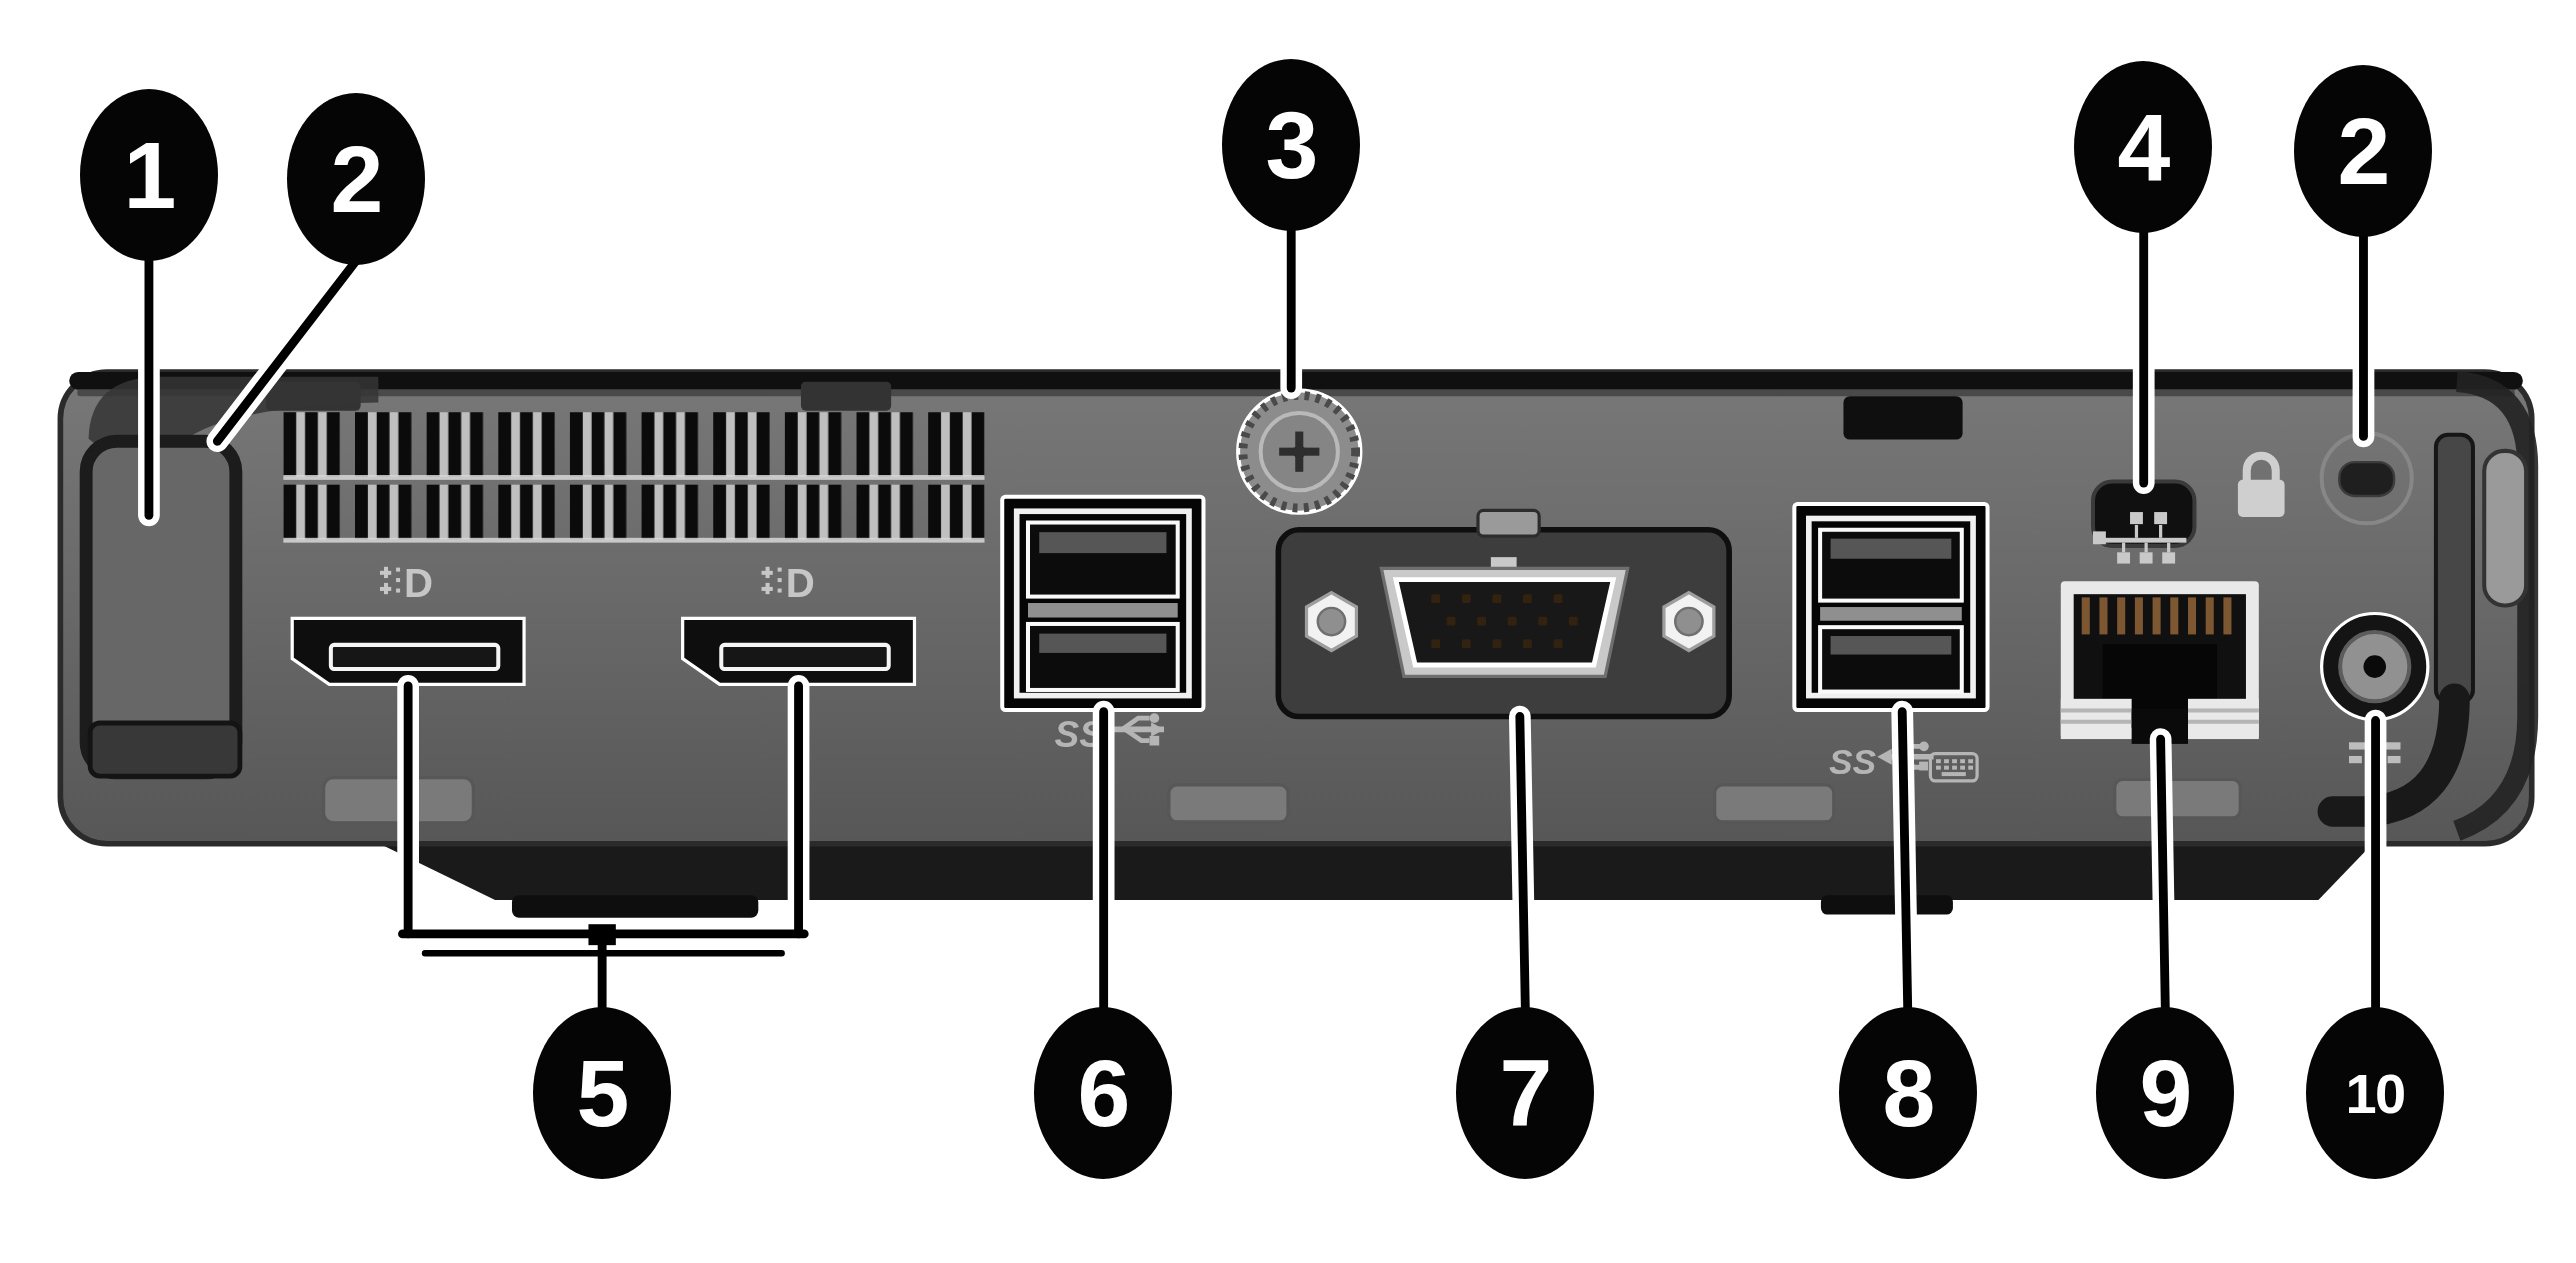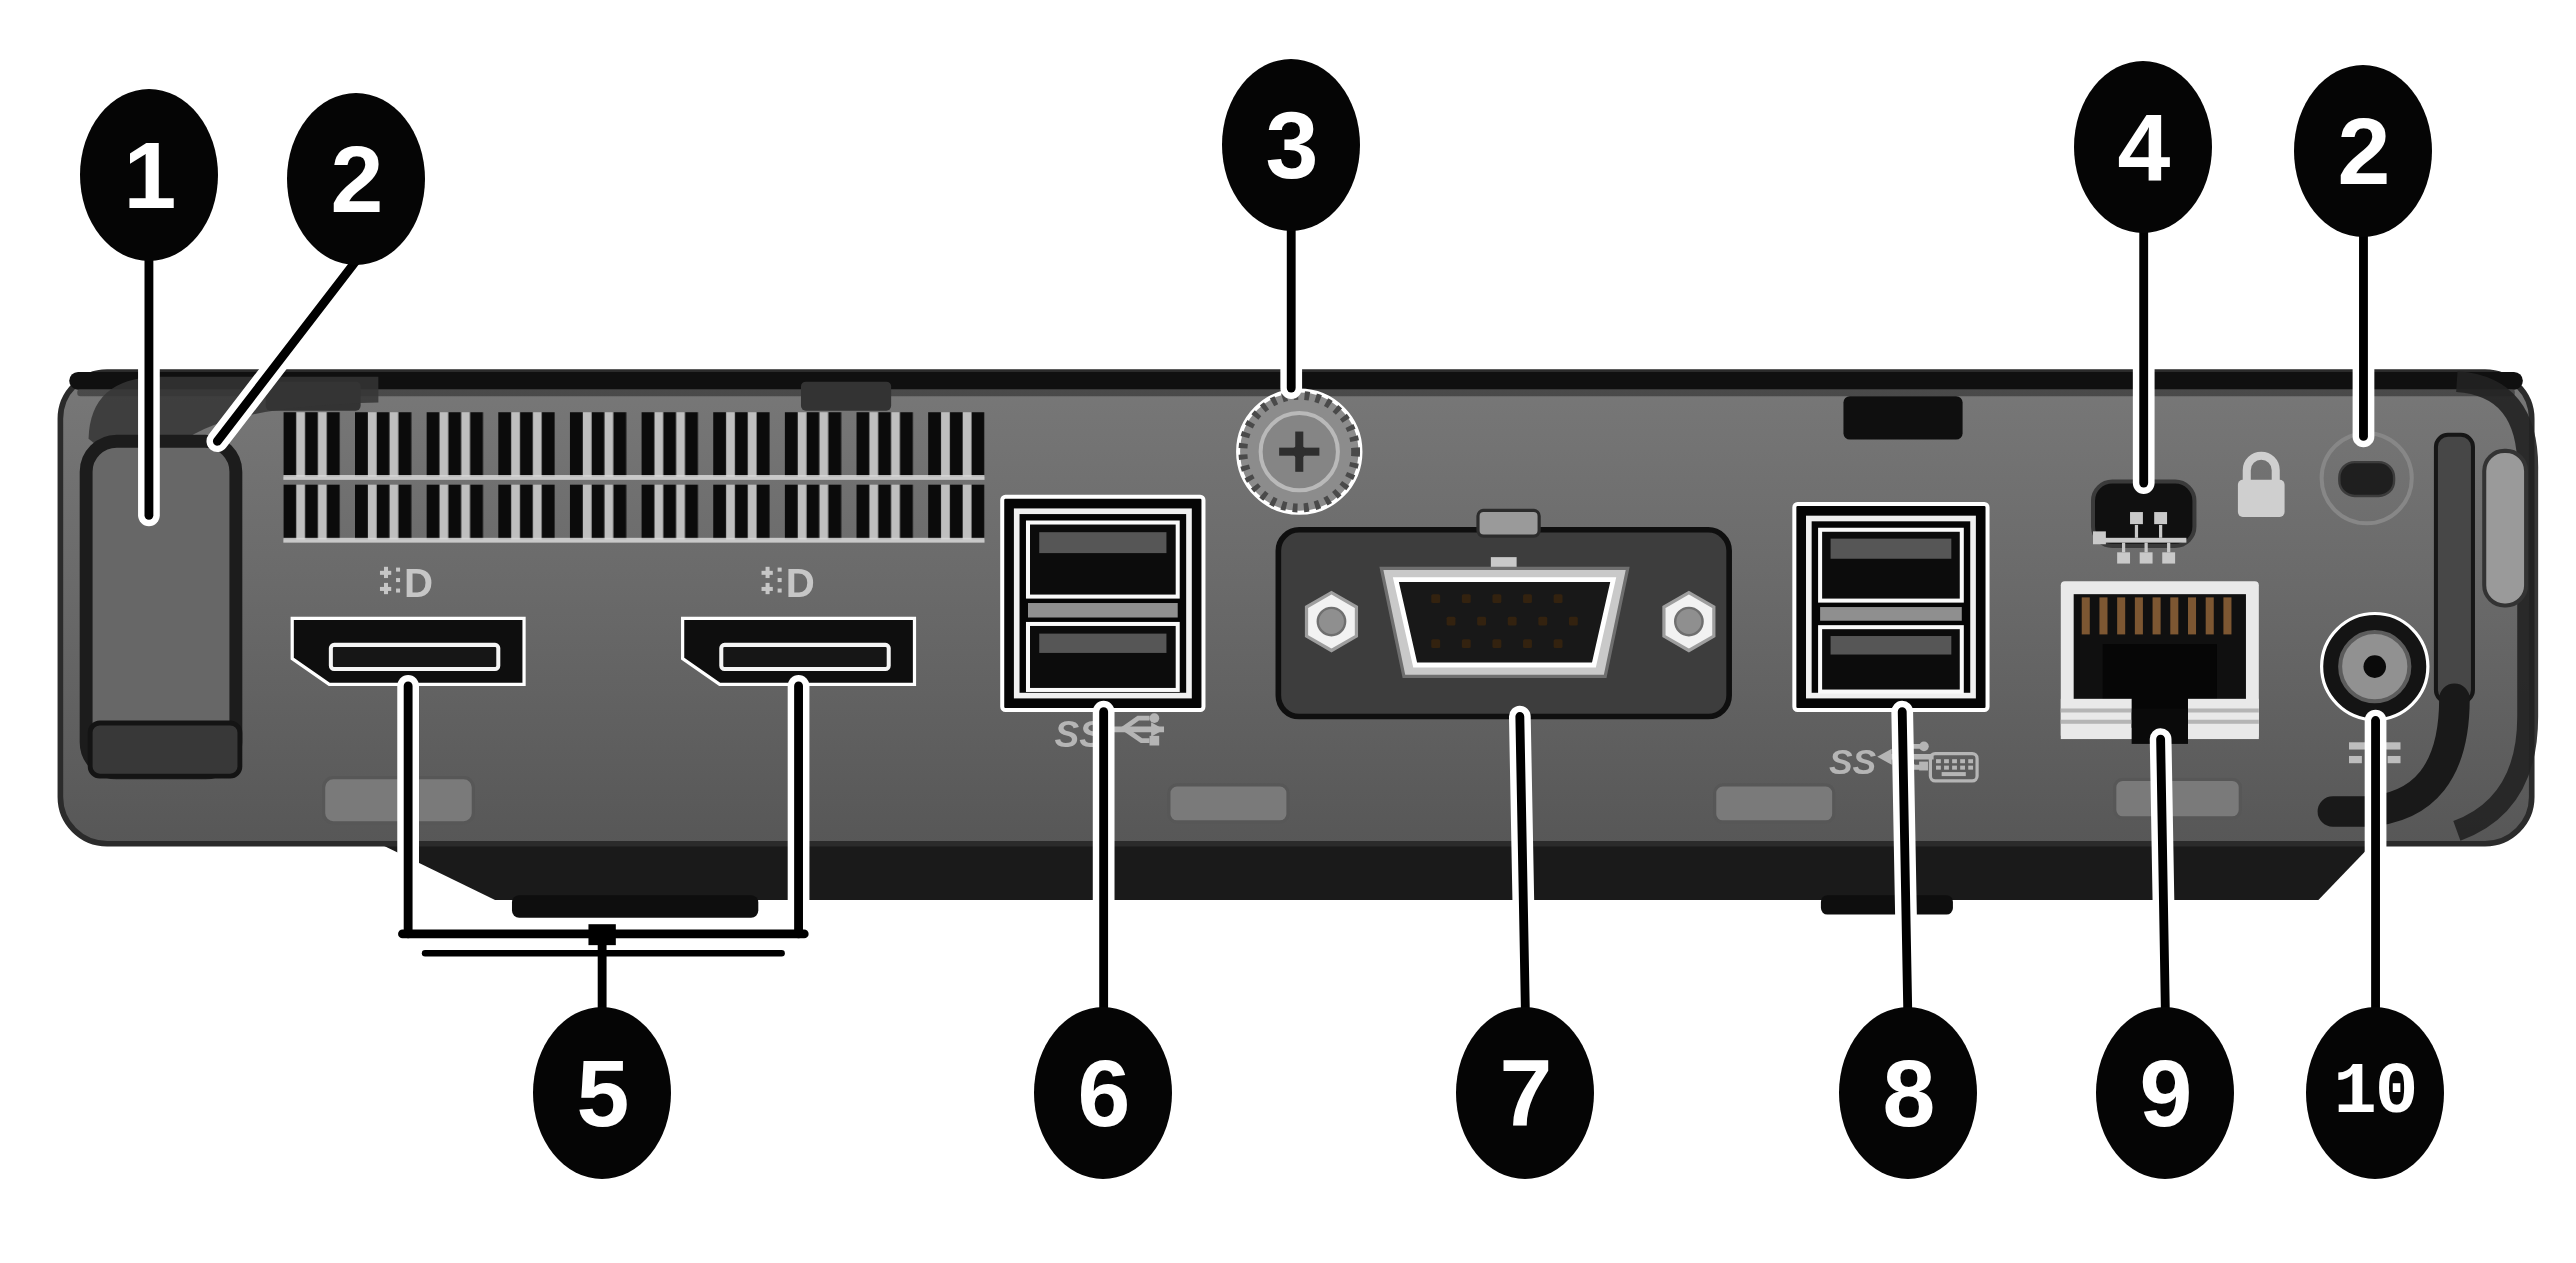"10" .callout.small-num { font-family: Liberation Mono, monospace -> none; font-size: 72px -> 56px }
